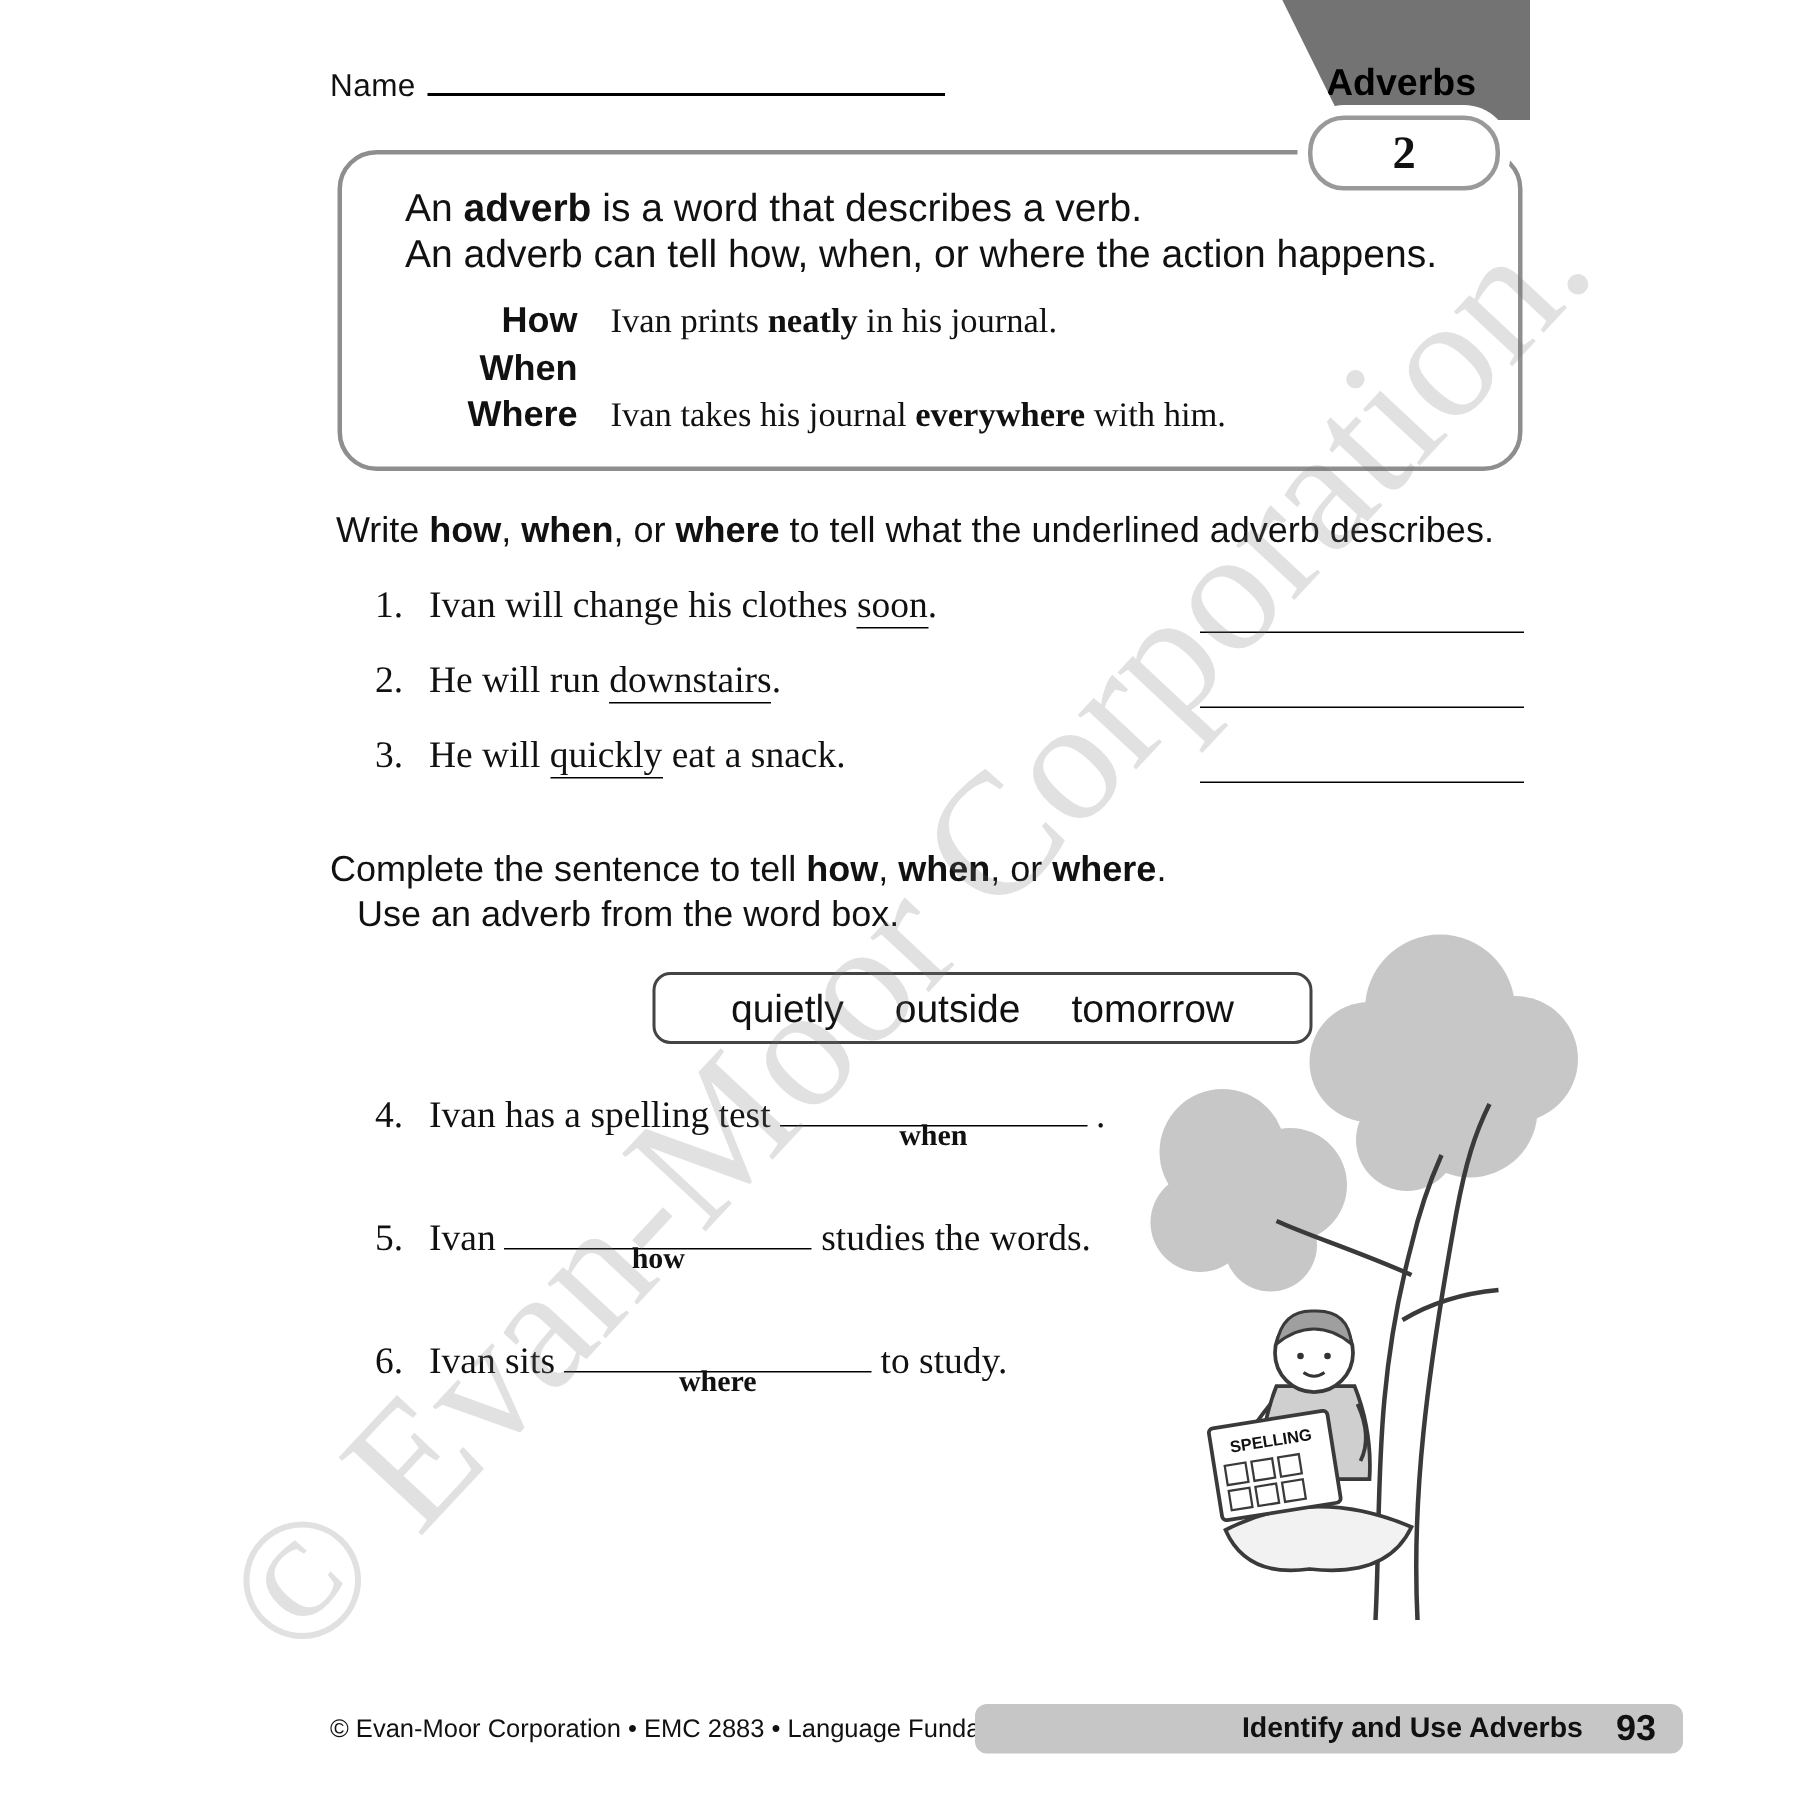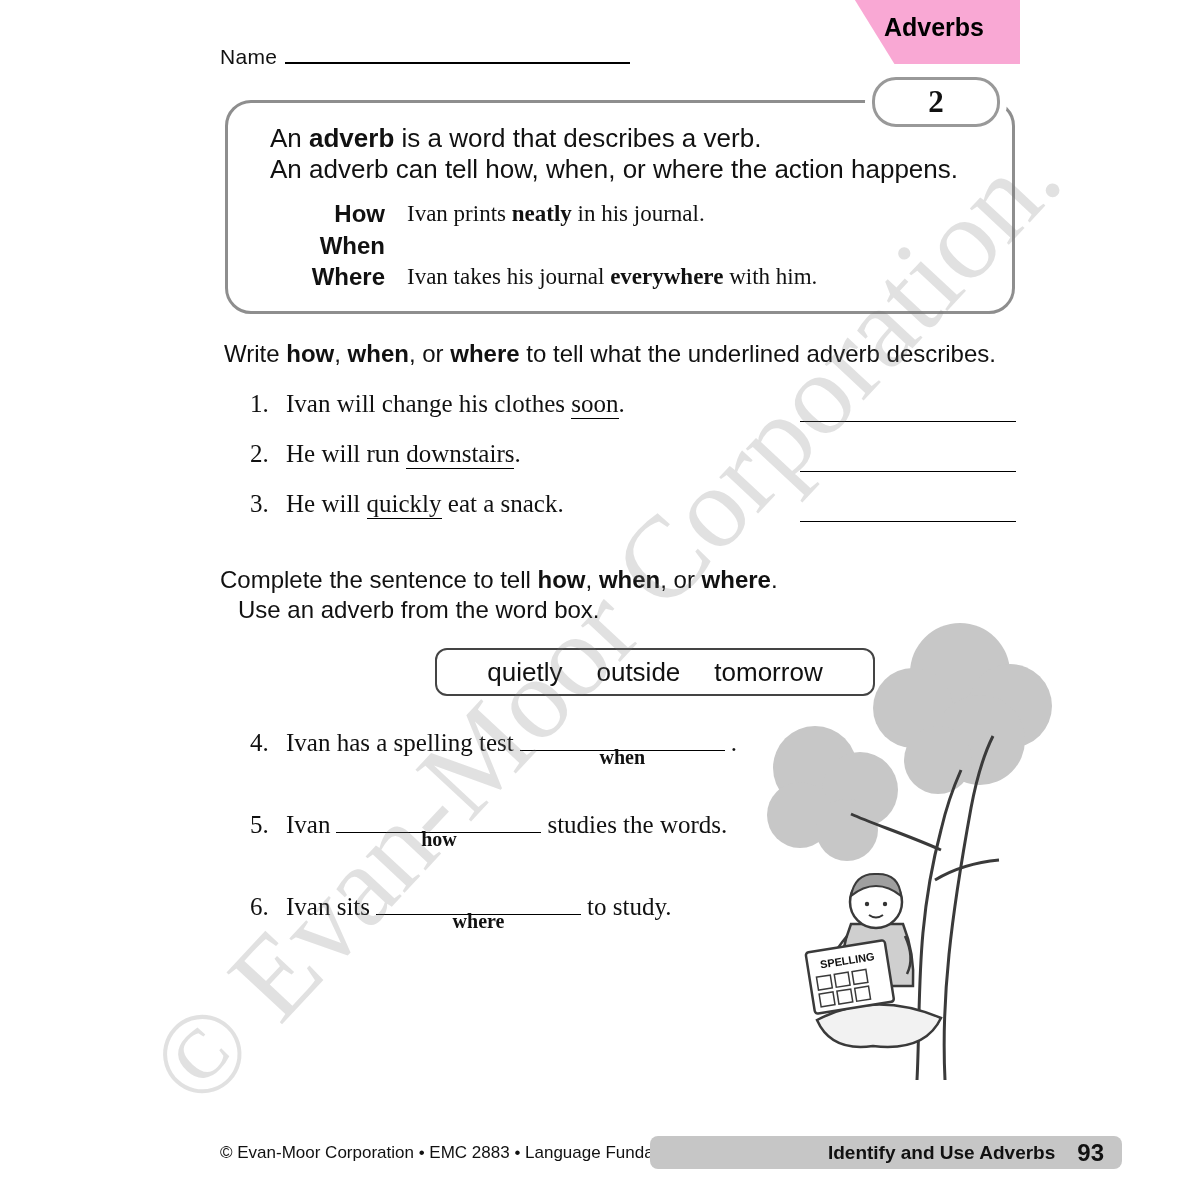"Adverbs" .corner-tab { align-items: center -> flex-end; background: #f9a8d4 -> #737373; height: 64px -> 80px }
